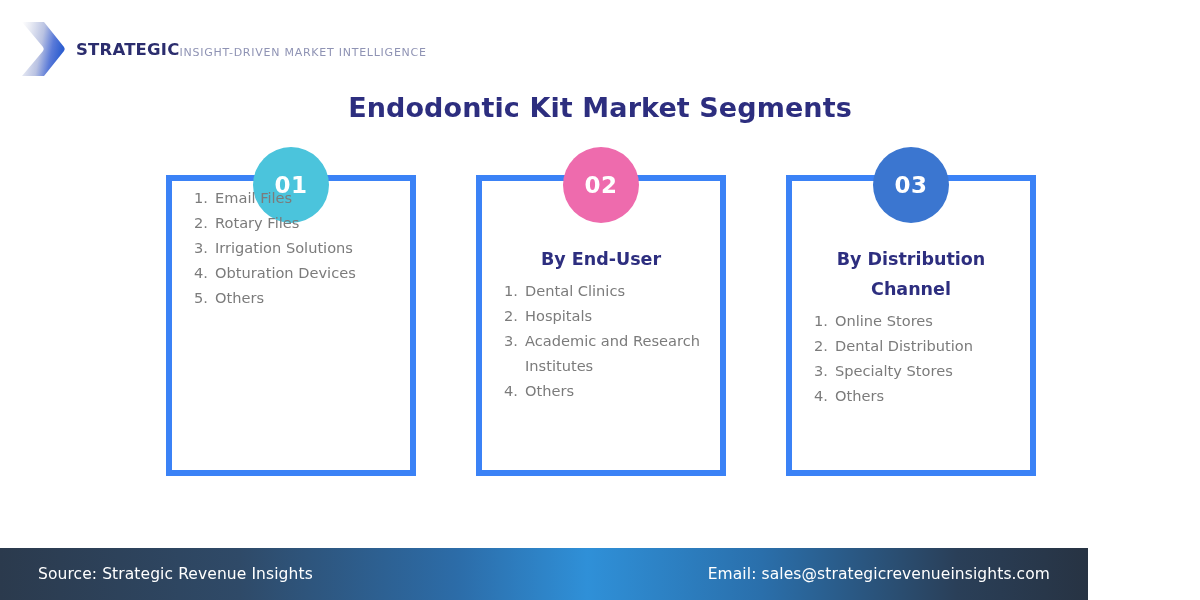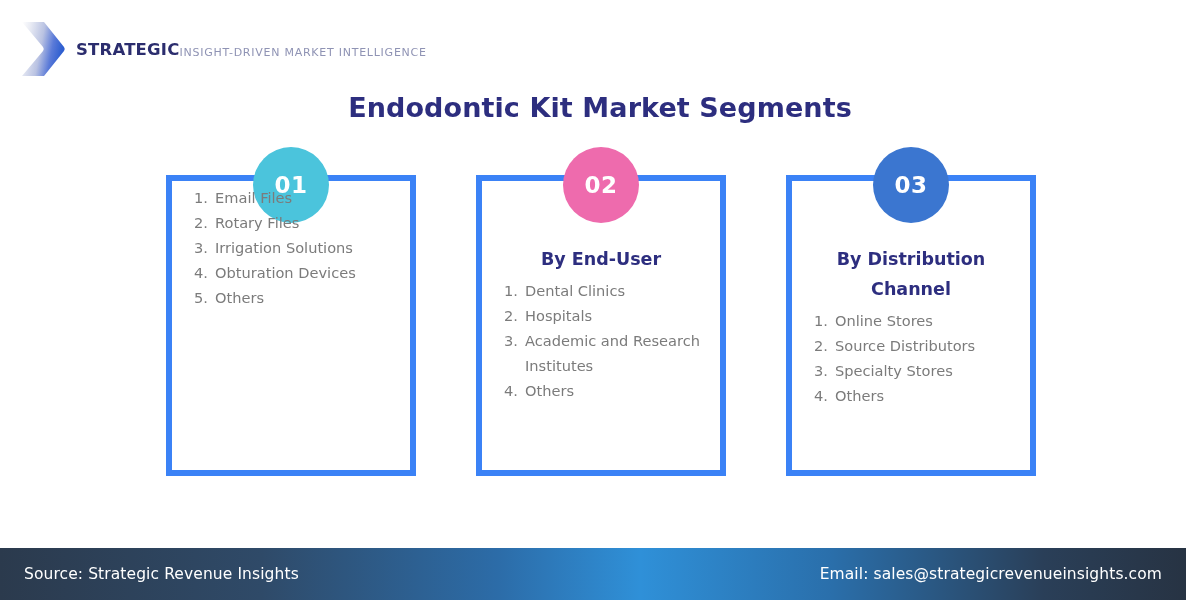"Source Distributors" li { text: Source Distributors -> Dental Distribution }
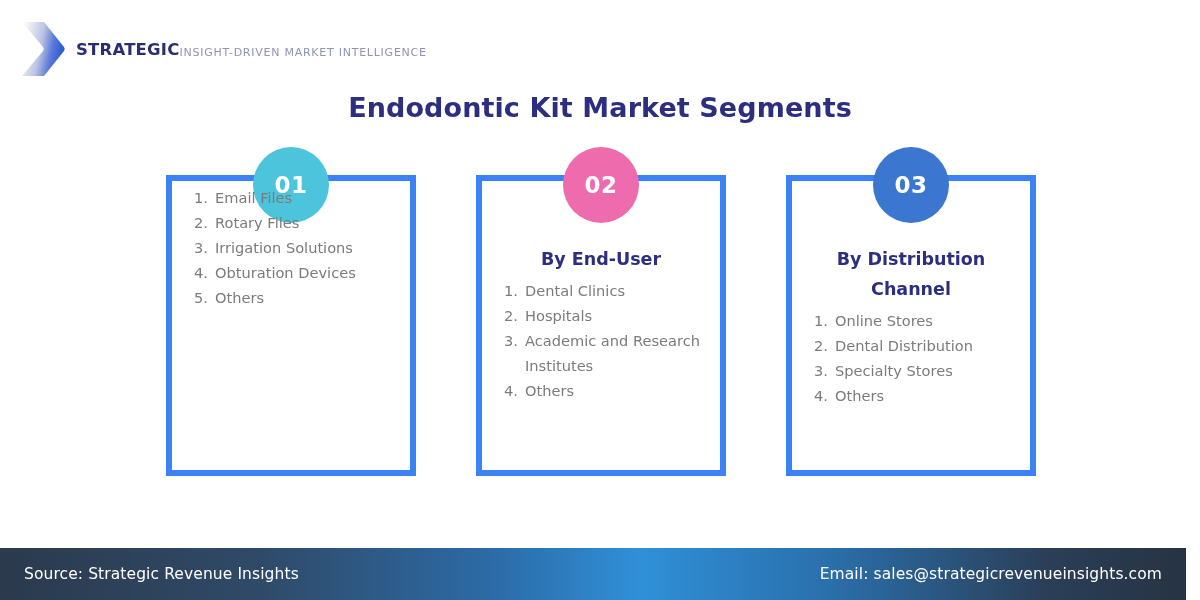"Source: Strategic Revenue Insights" #footer-bar { padding: 0 24px -> 0 38px; width: 1186px -> 1088px }
